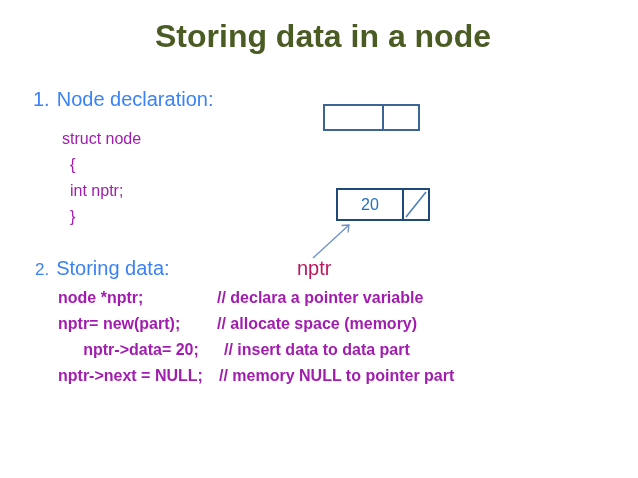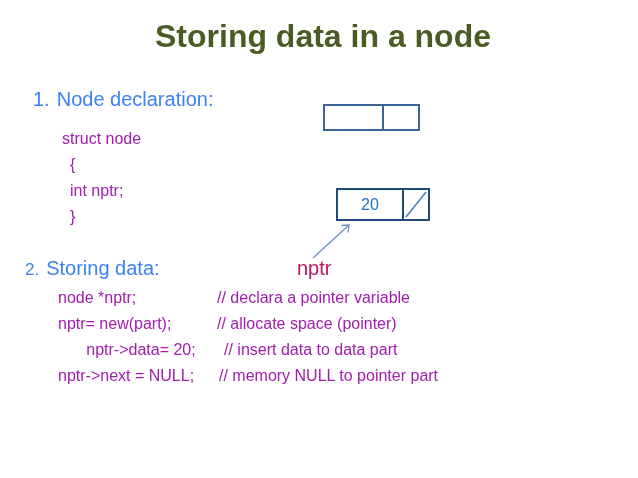"2. Storing data:" .sec2-heading { left: 25px -> 35px }
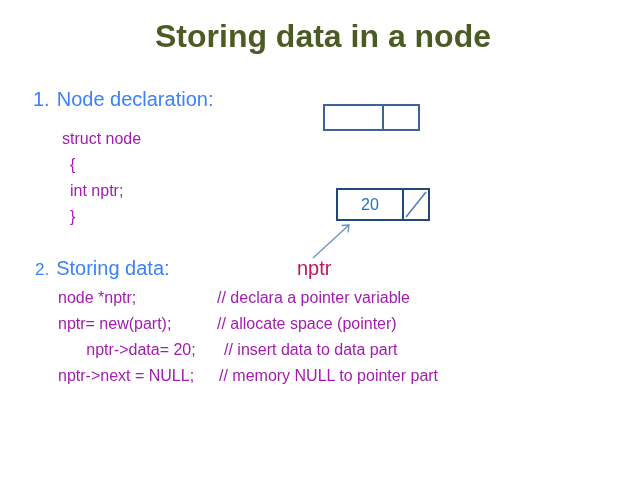"node *nptr;" .code2 { font-weight: none -> bold }
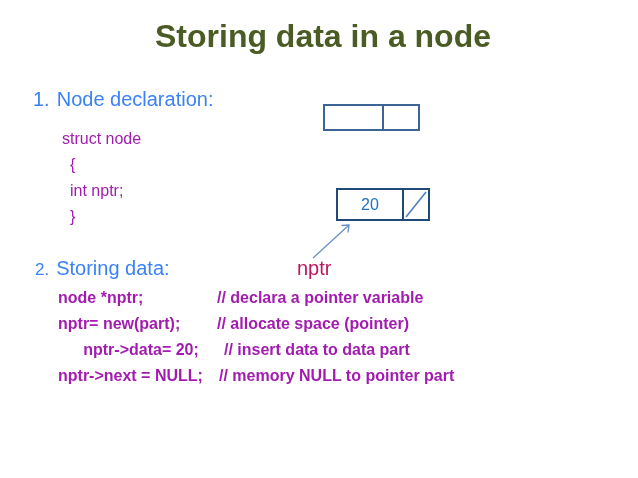"// allocate space (pointer)" span.m { text: pointer -> memory }
